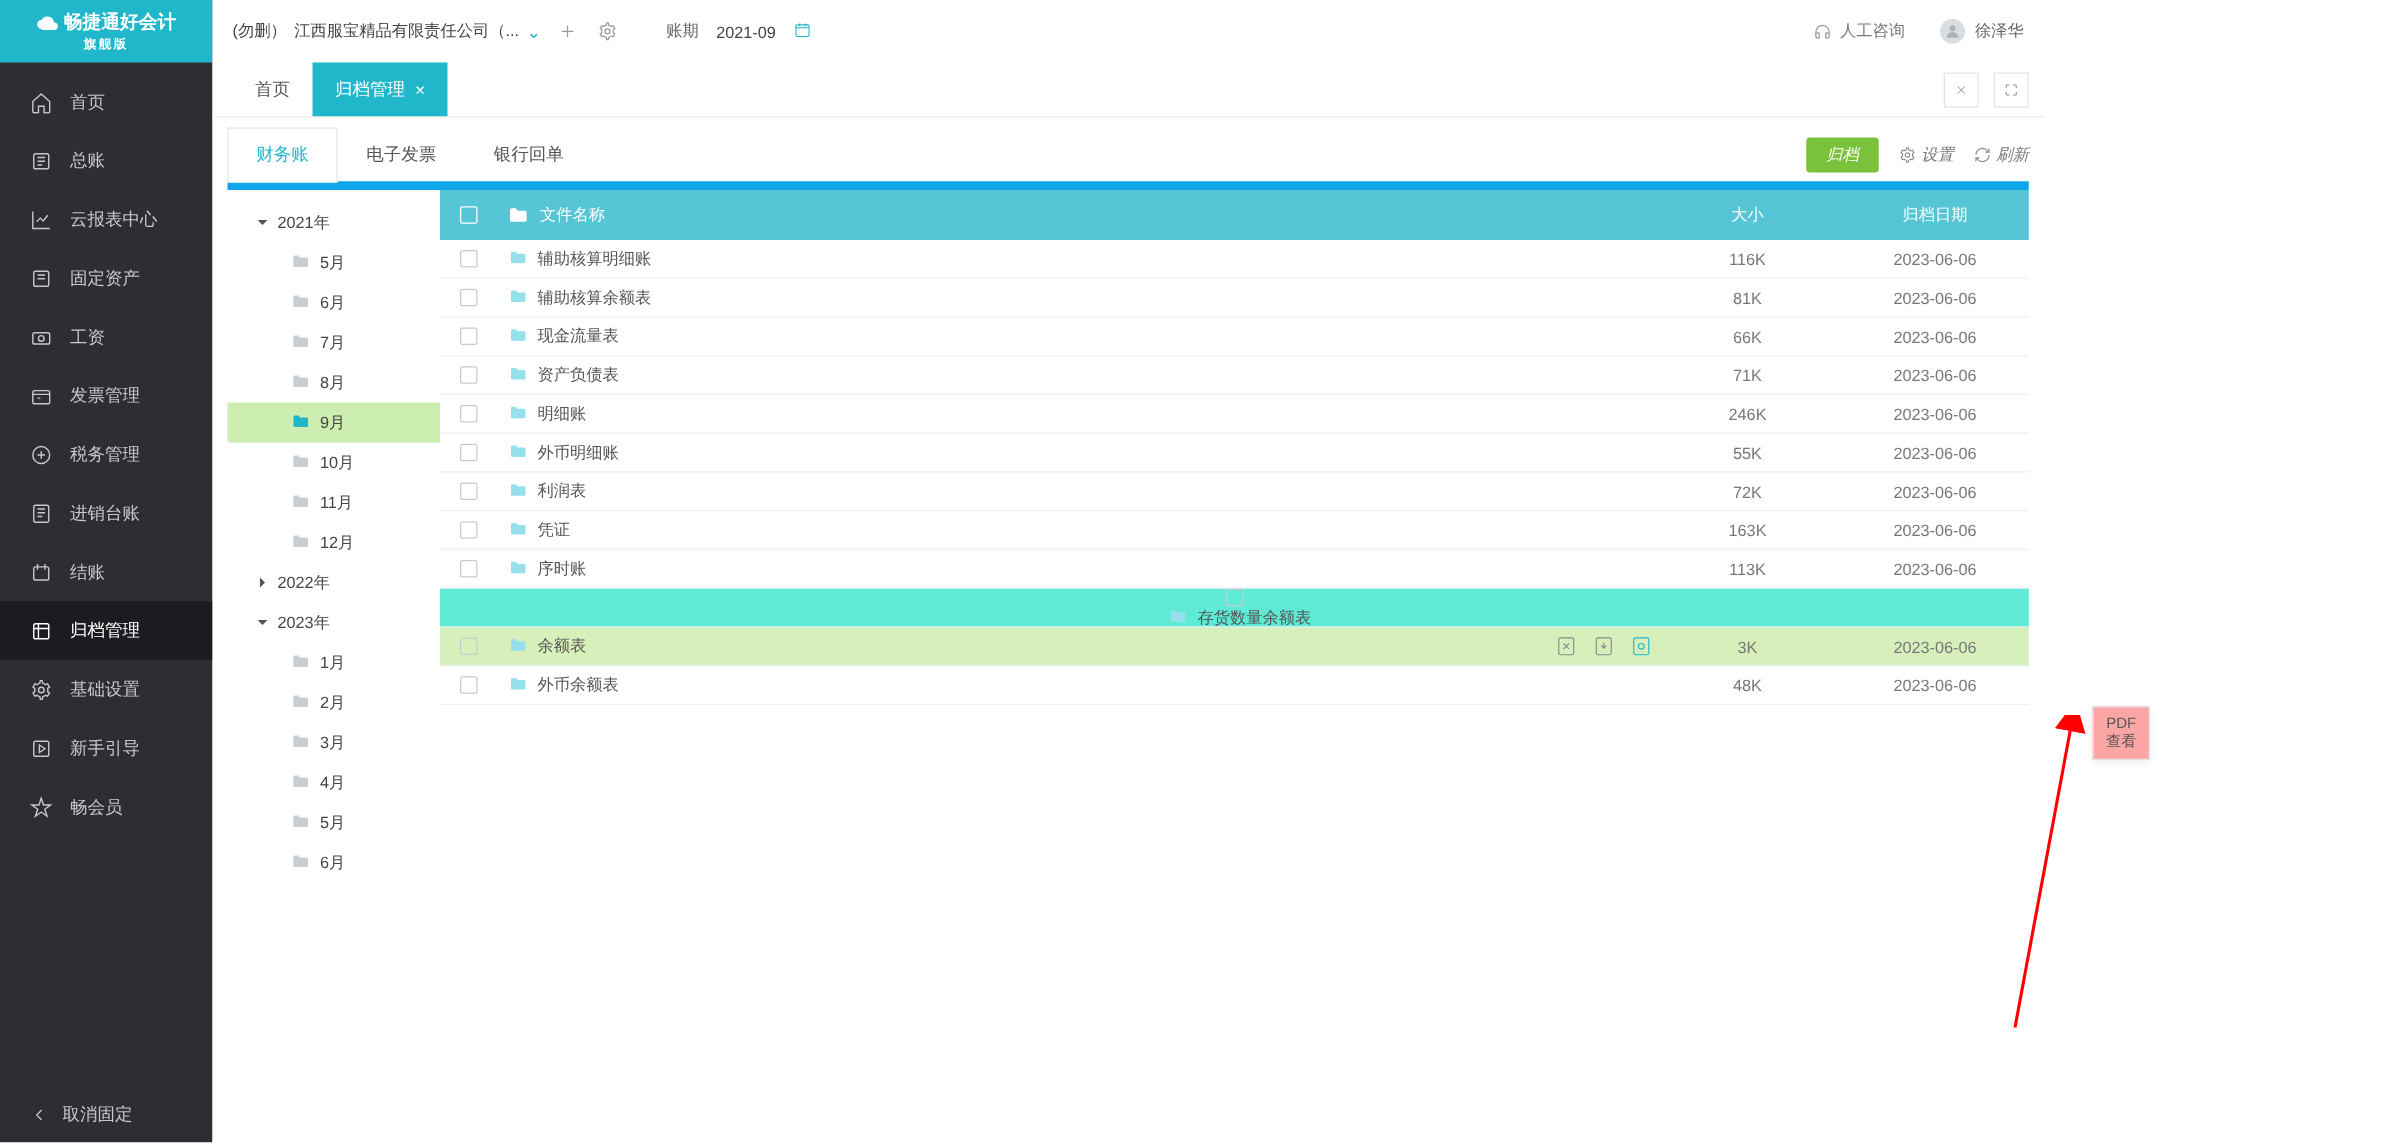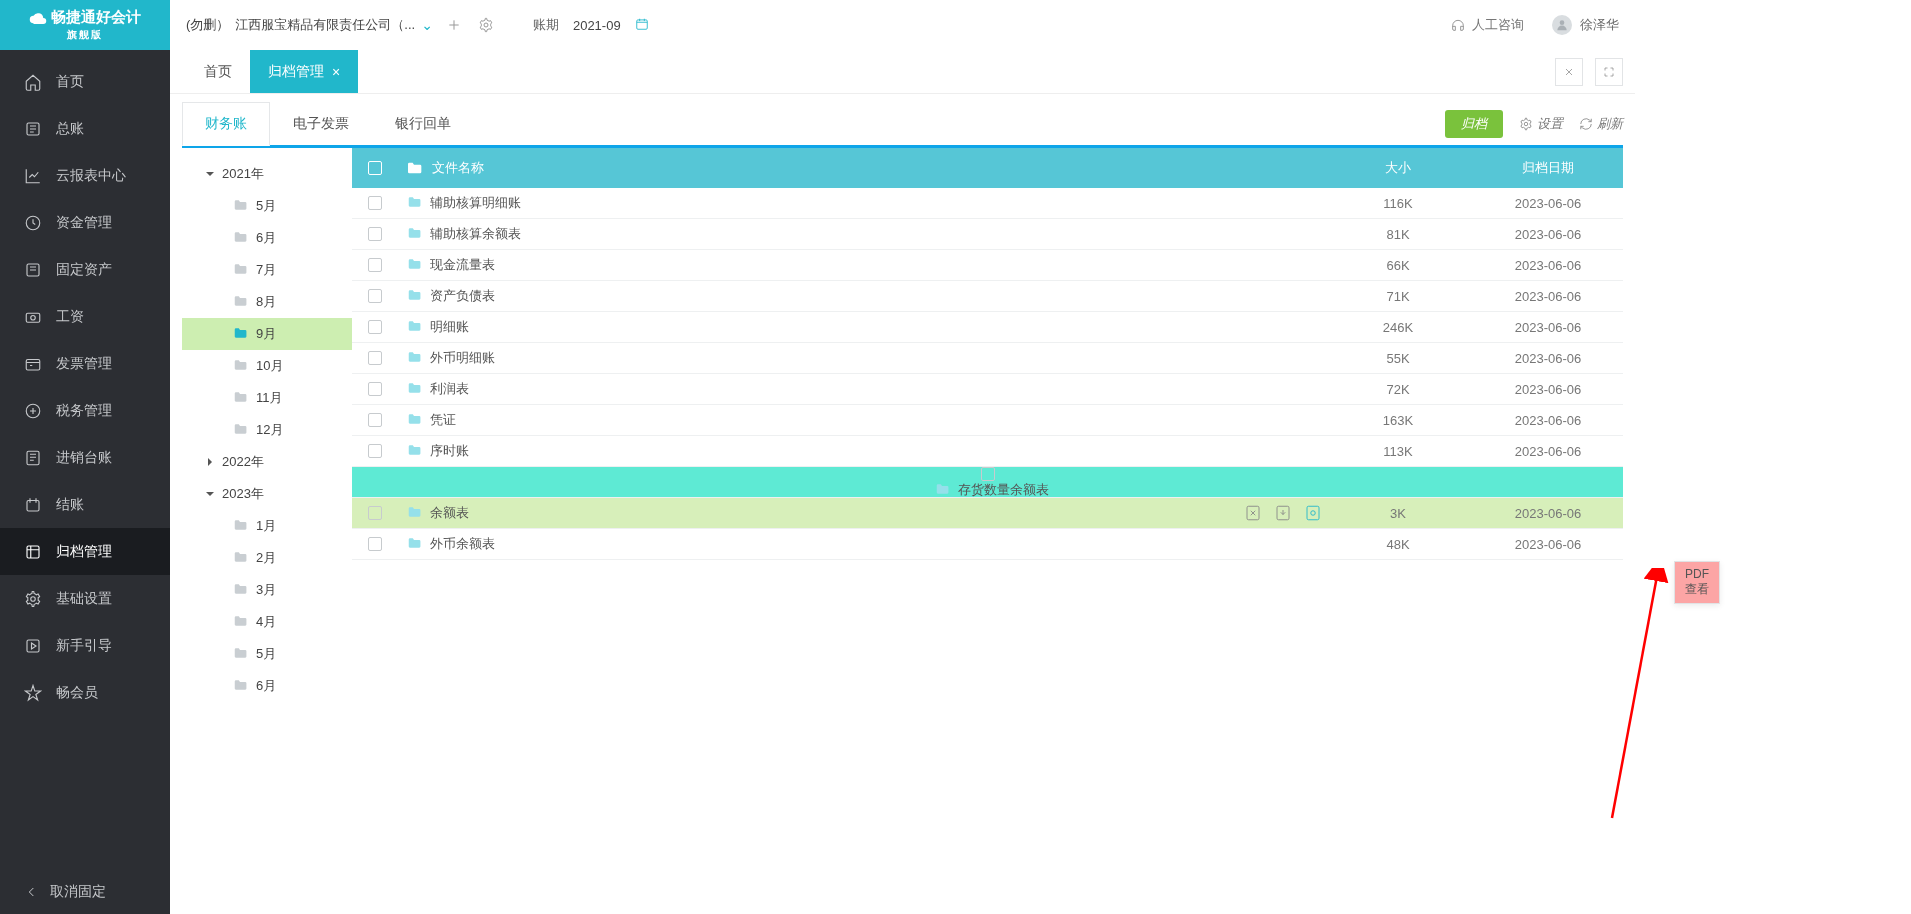"2021年" .panel-body { border-top: 3px solid #0ea5e9 -> 7px solid #0ea5e9 }
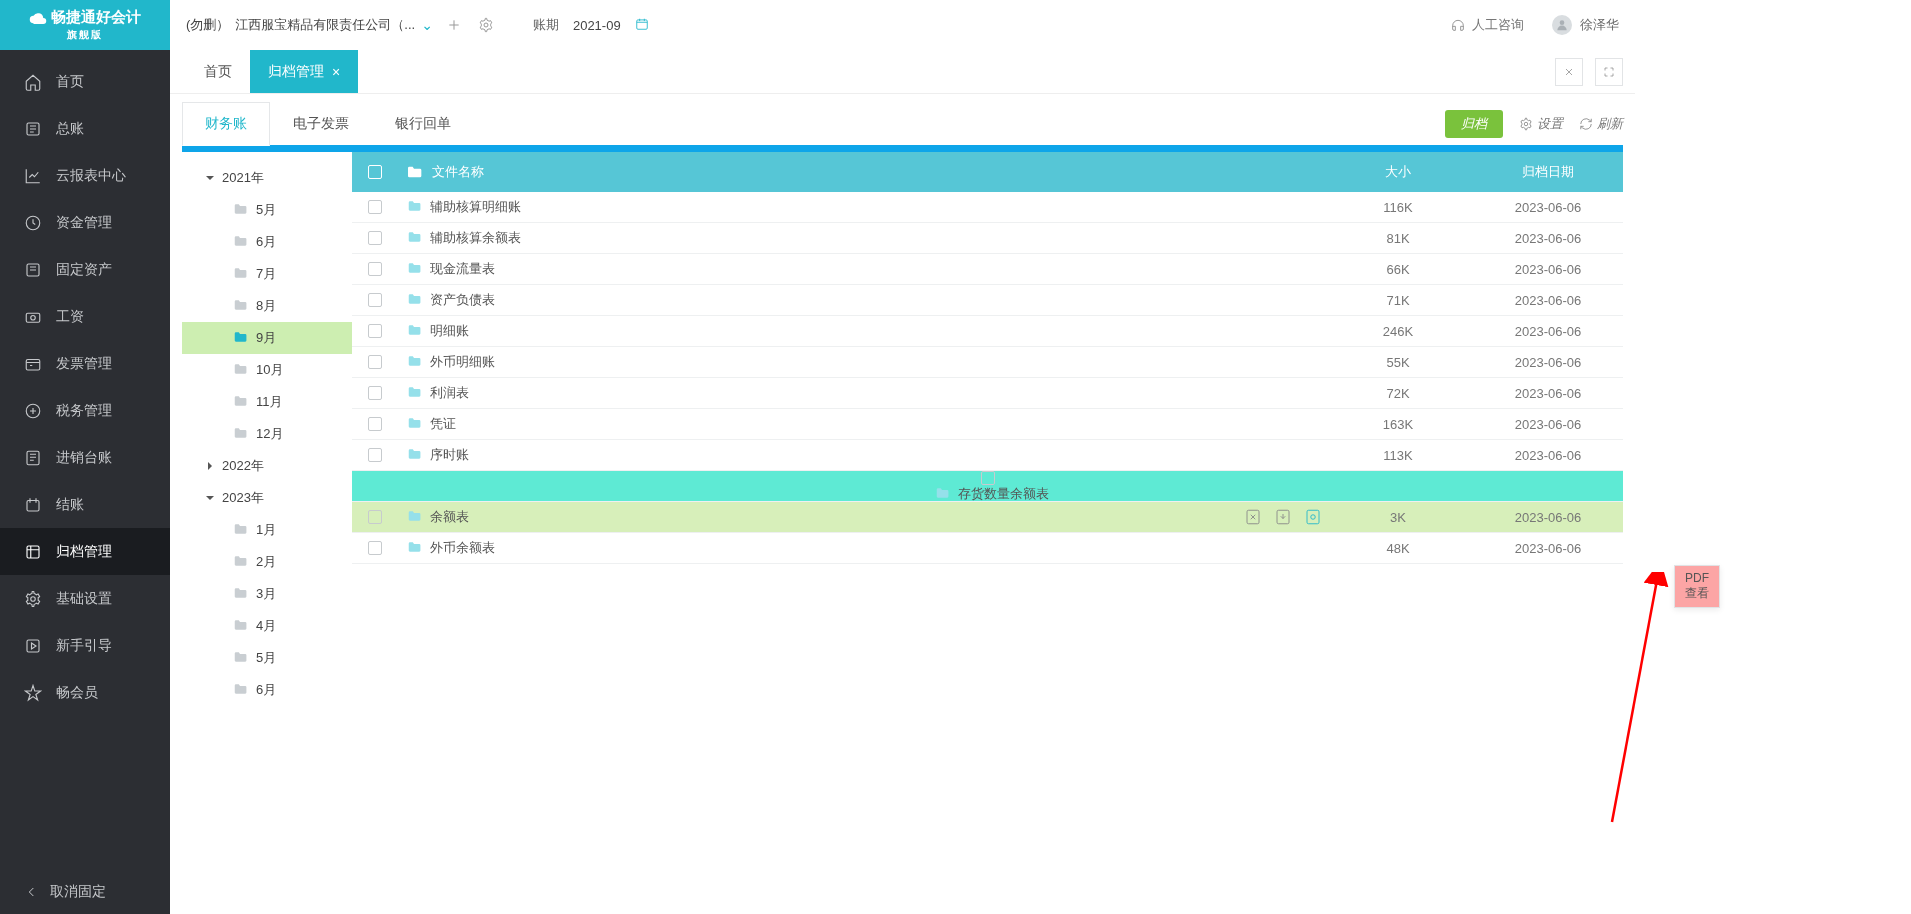"资金管理" div.nav-item { html: <div> <span> <svg> <circle></circle> <path></path> </svg> </span> <span>资金管理</span> </div> -> none }
